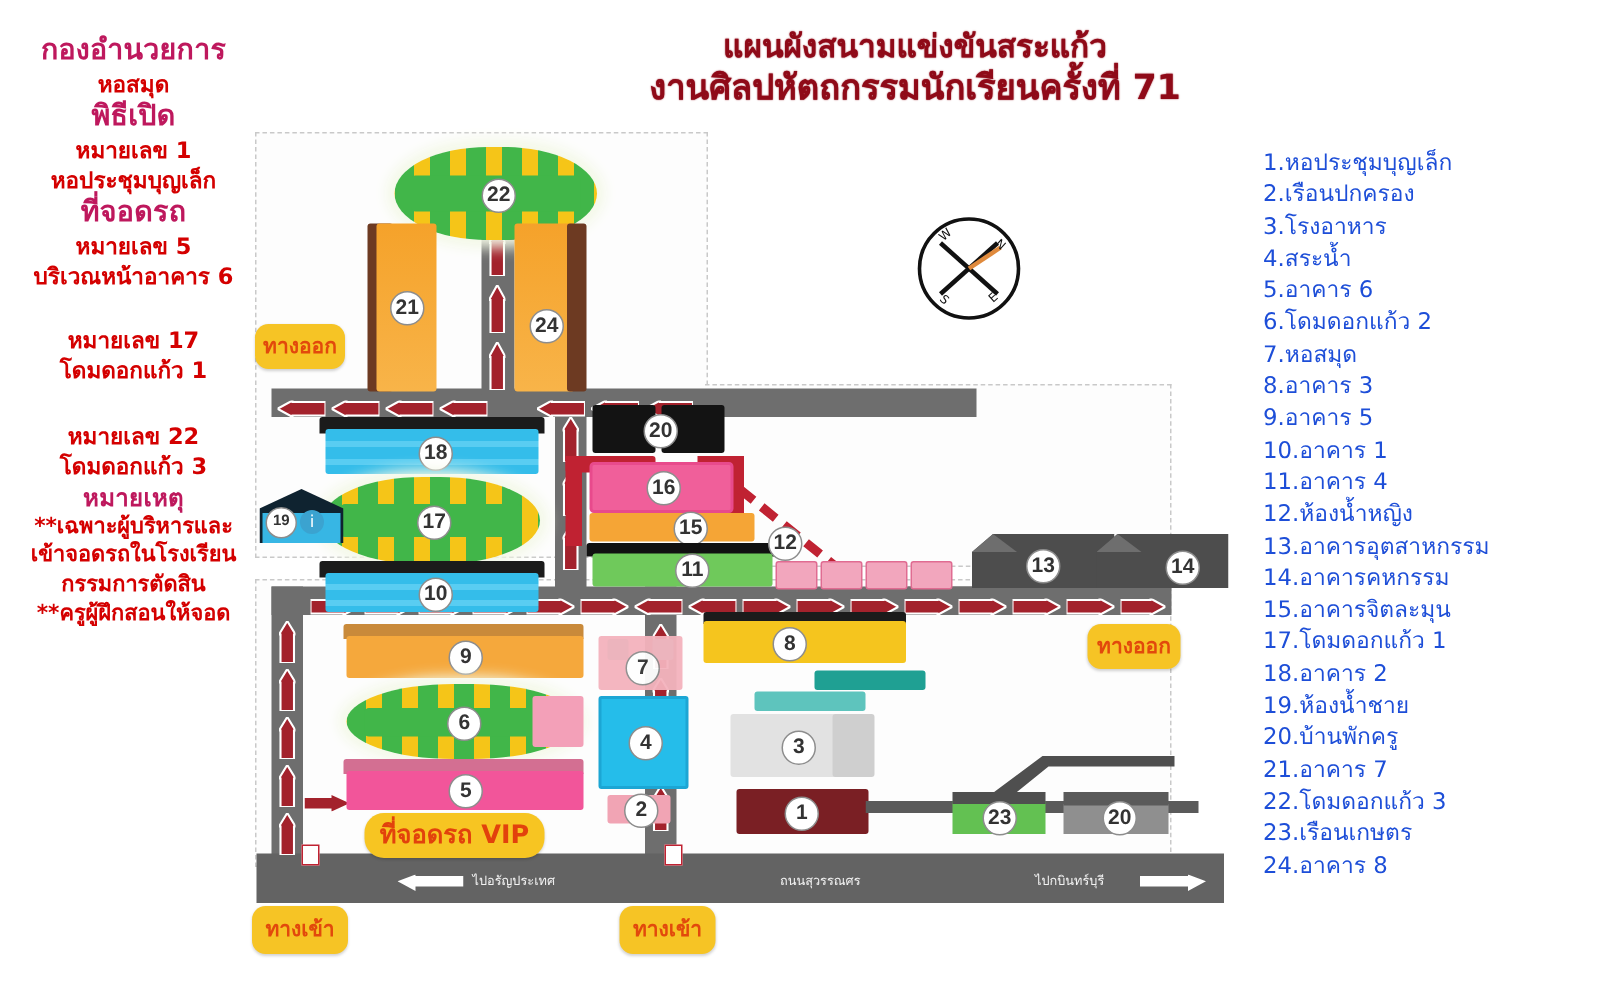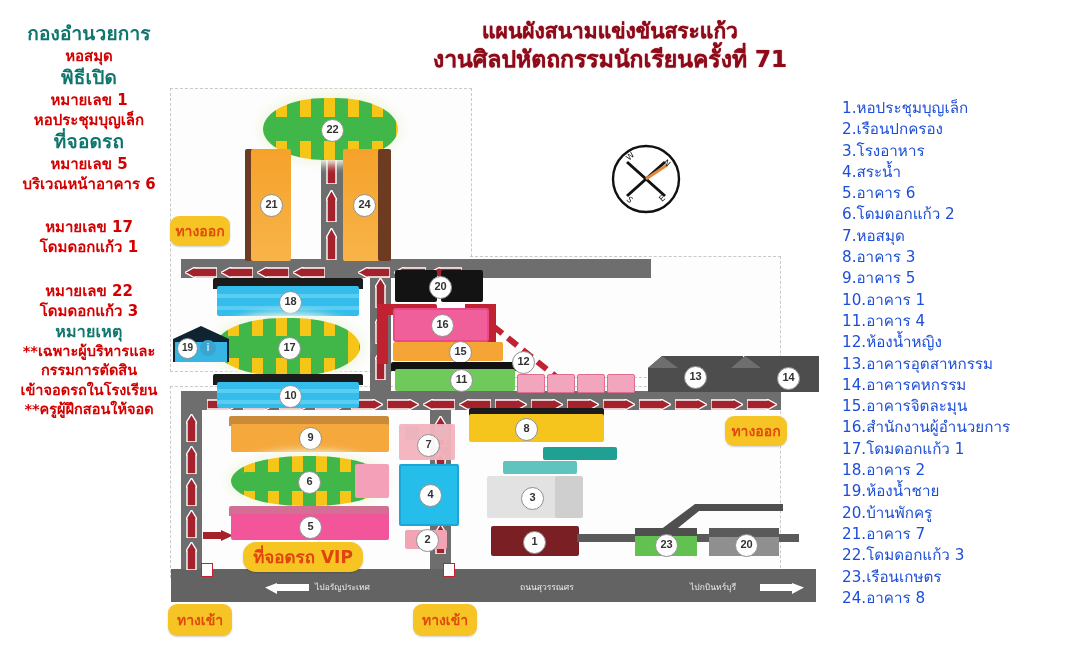"กองอำนวยการ" .info-head { color: #0f766e -> #be185d }
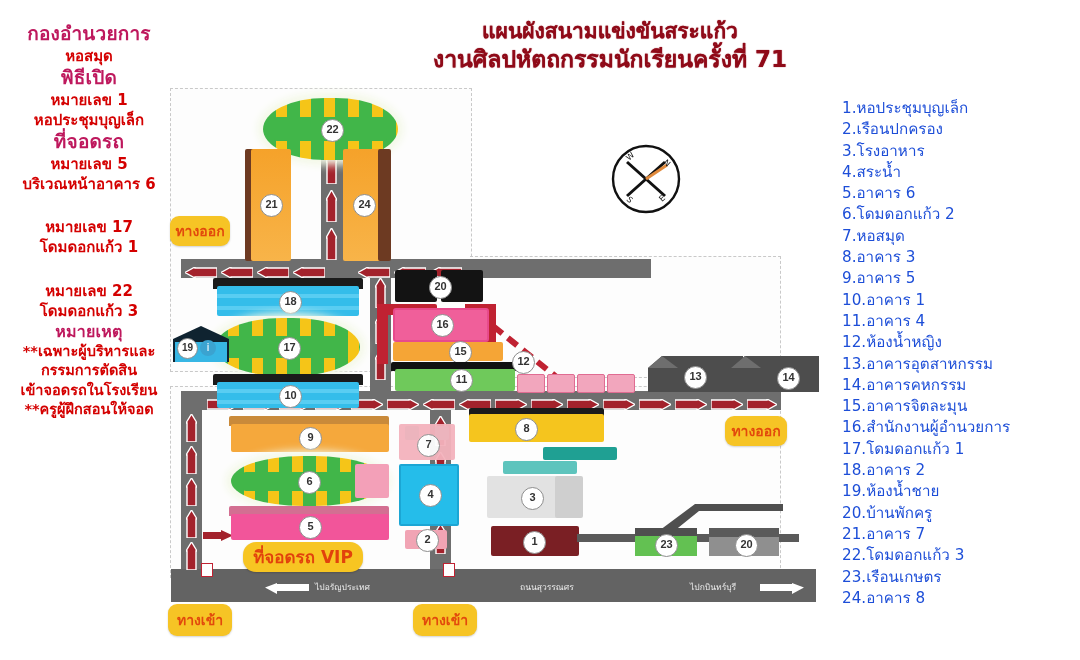"22" .num { font-size: 11px -> 14px }
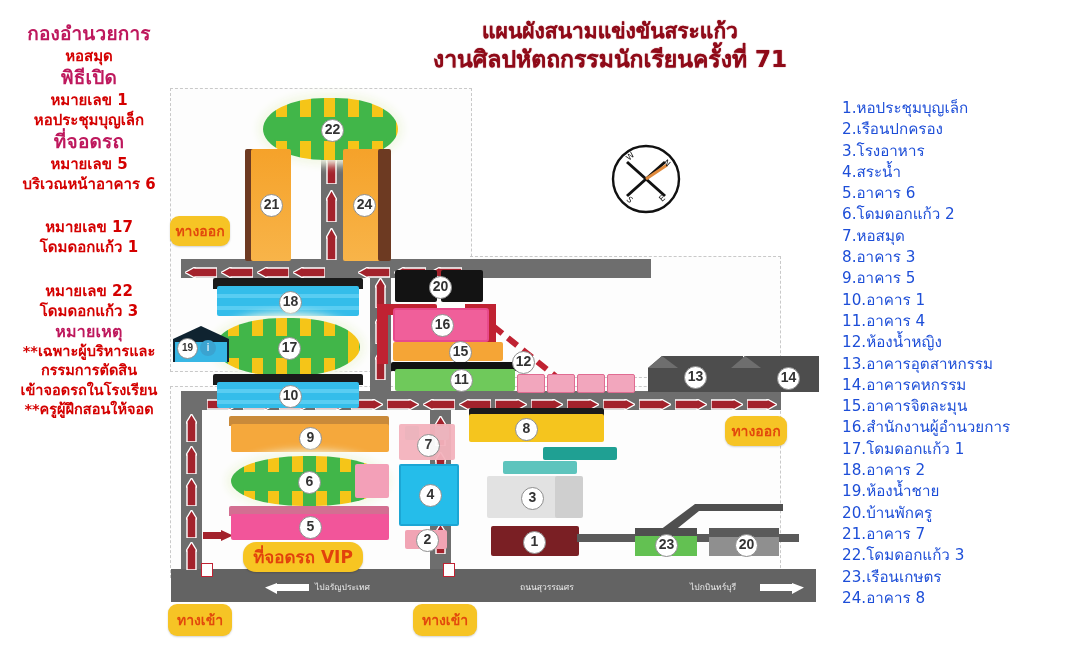"24" div.num { top: 45px -> 57px }
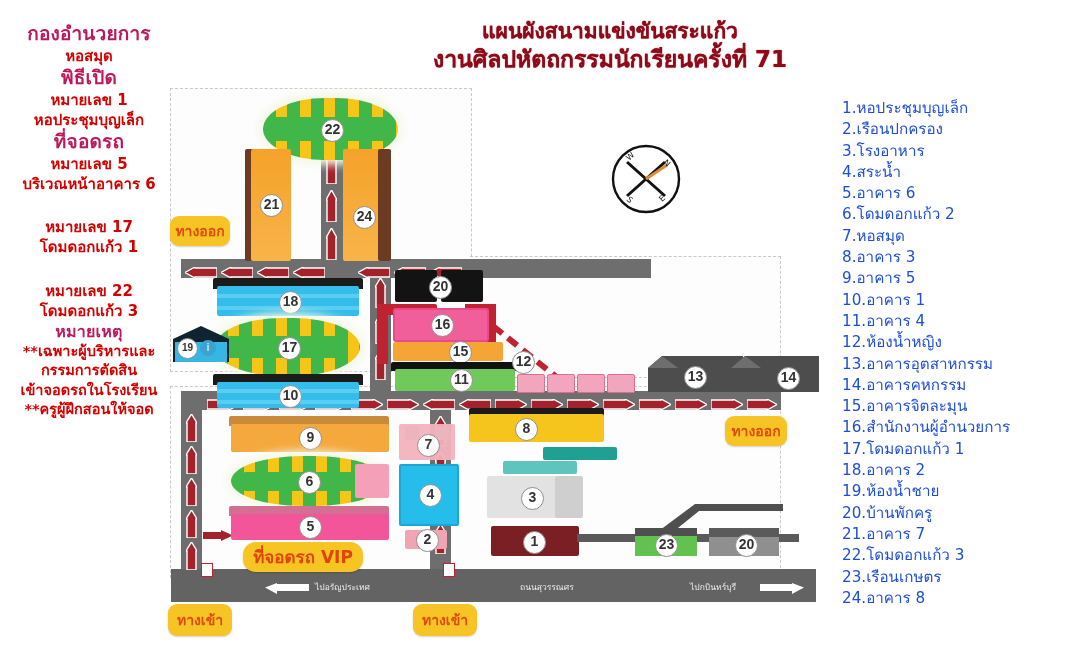"กรรมการตัดสิน" div.note-line { order: before "เข้าจอดรถในโรงเรียน" -> after "เข้าจอดรถในโรงเรียน" }
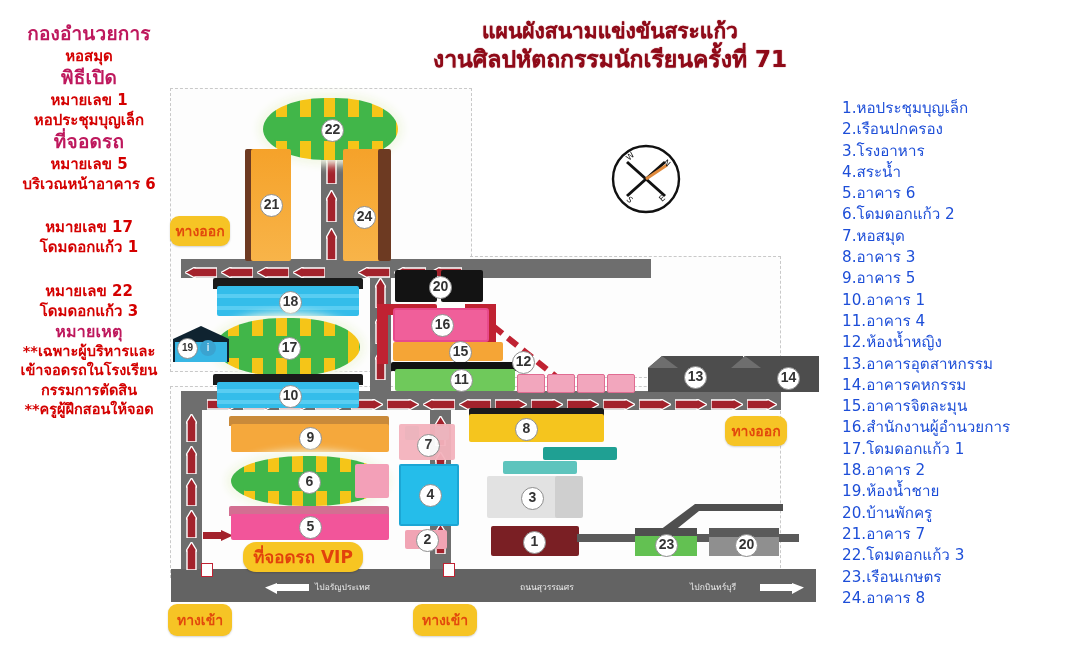"16.สำนักงานผู้อำนวยการ" div.legend-item { html: <div>16.สำนักงานผู้อำนวยการ</div> -> none }
